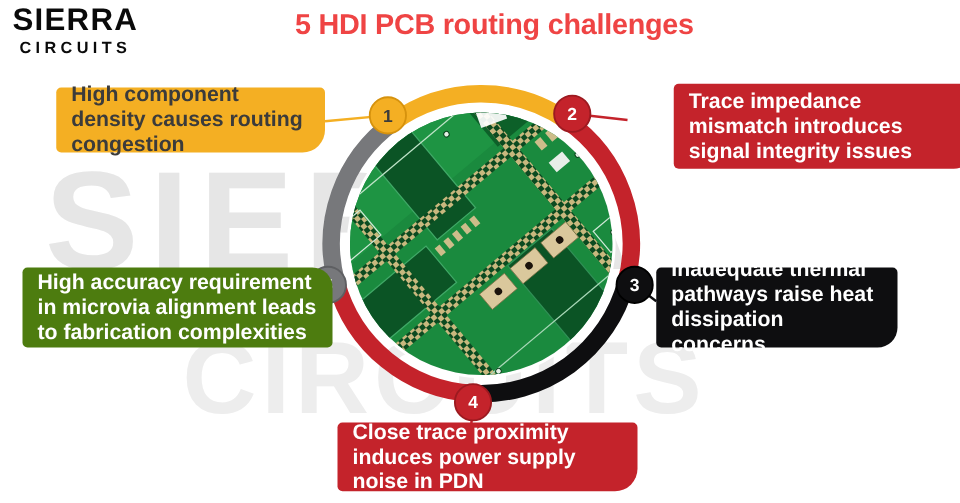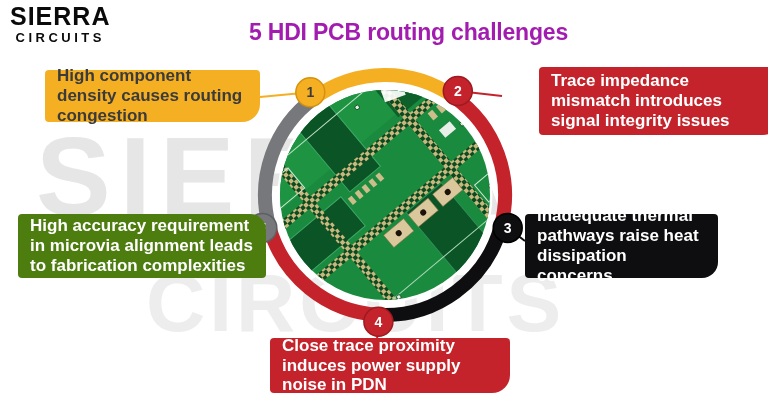"5 HDI PCB routing challenges" .title { color: #a21caf -> #ef4444; margin: 13px -> 0 }
